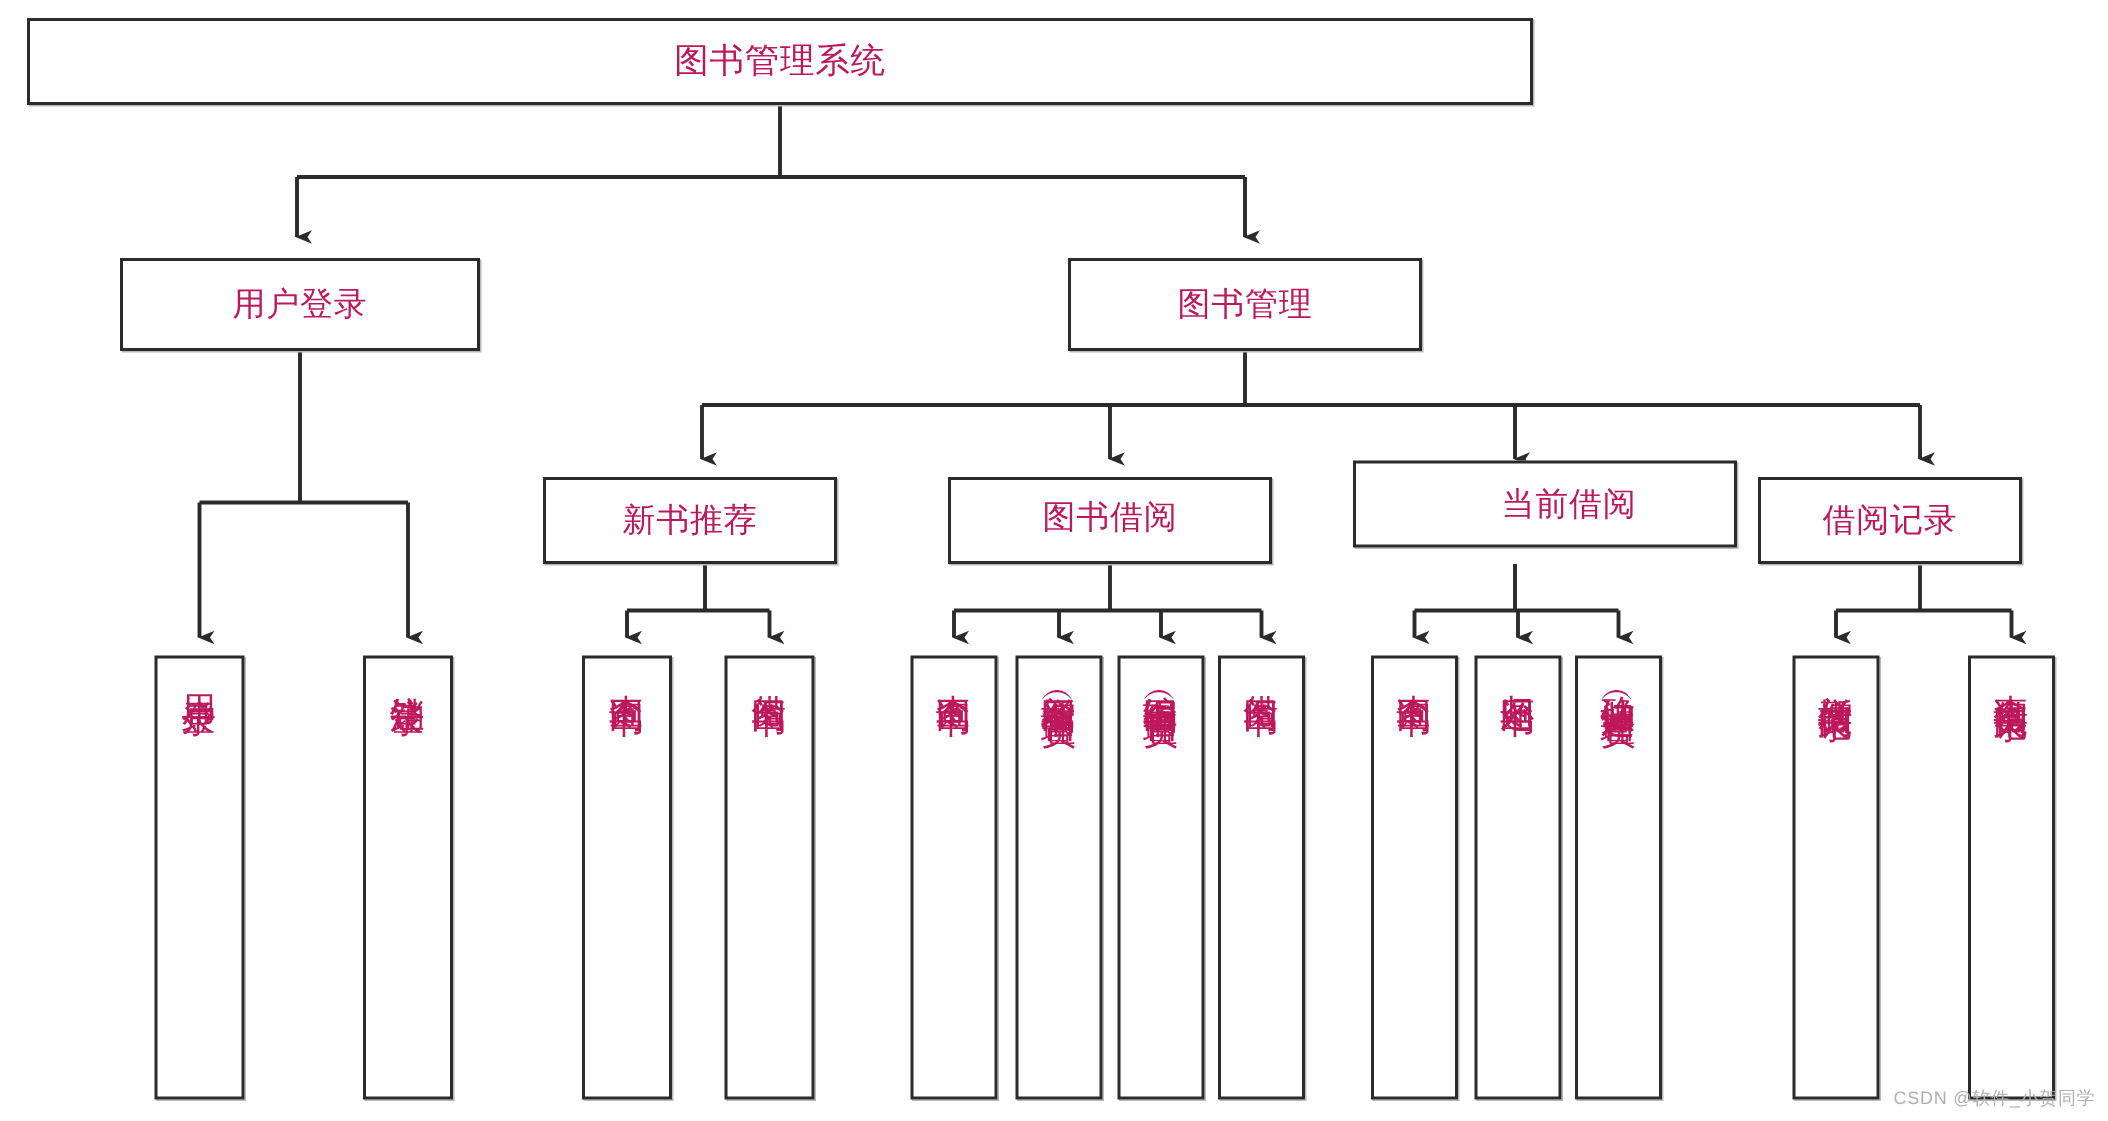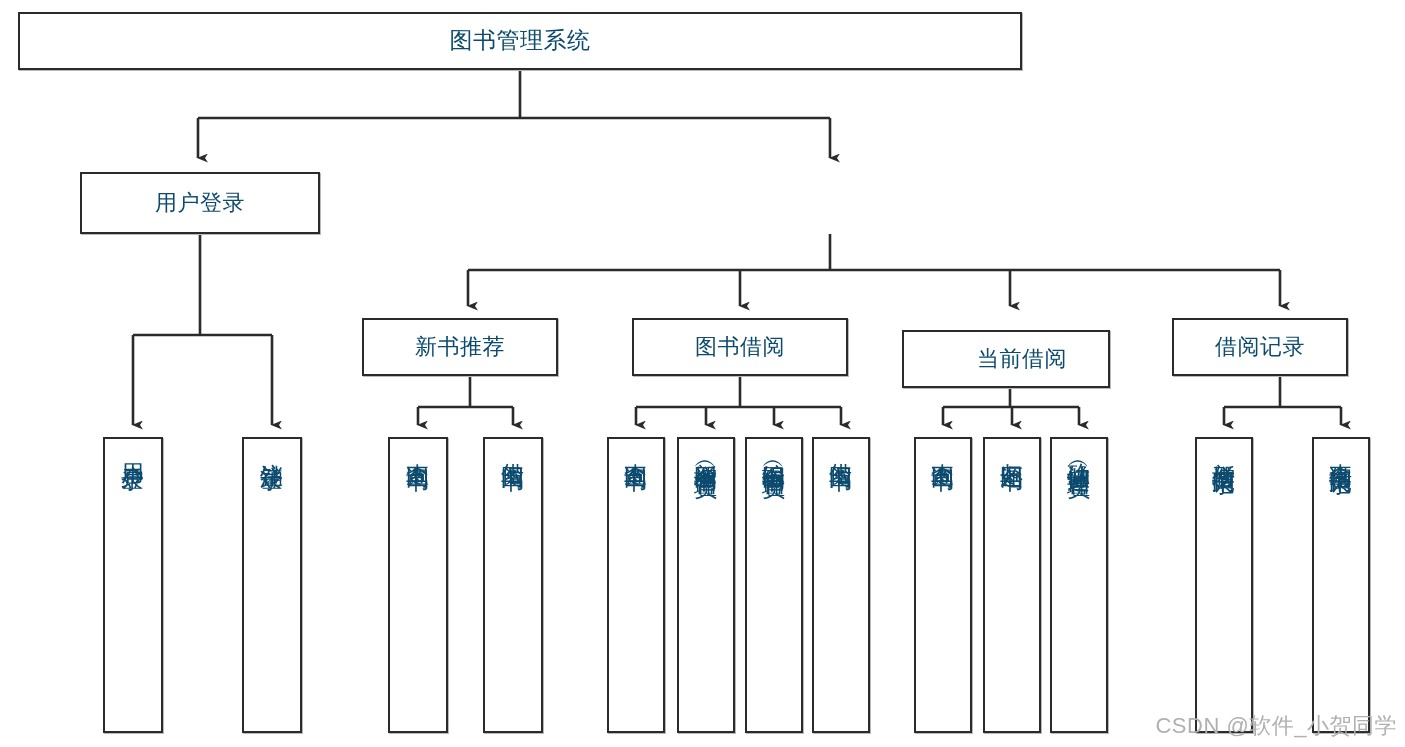"图书管理系统" .node { color: #0c4a6e -> #be185d }
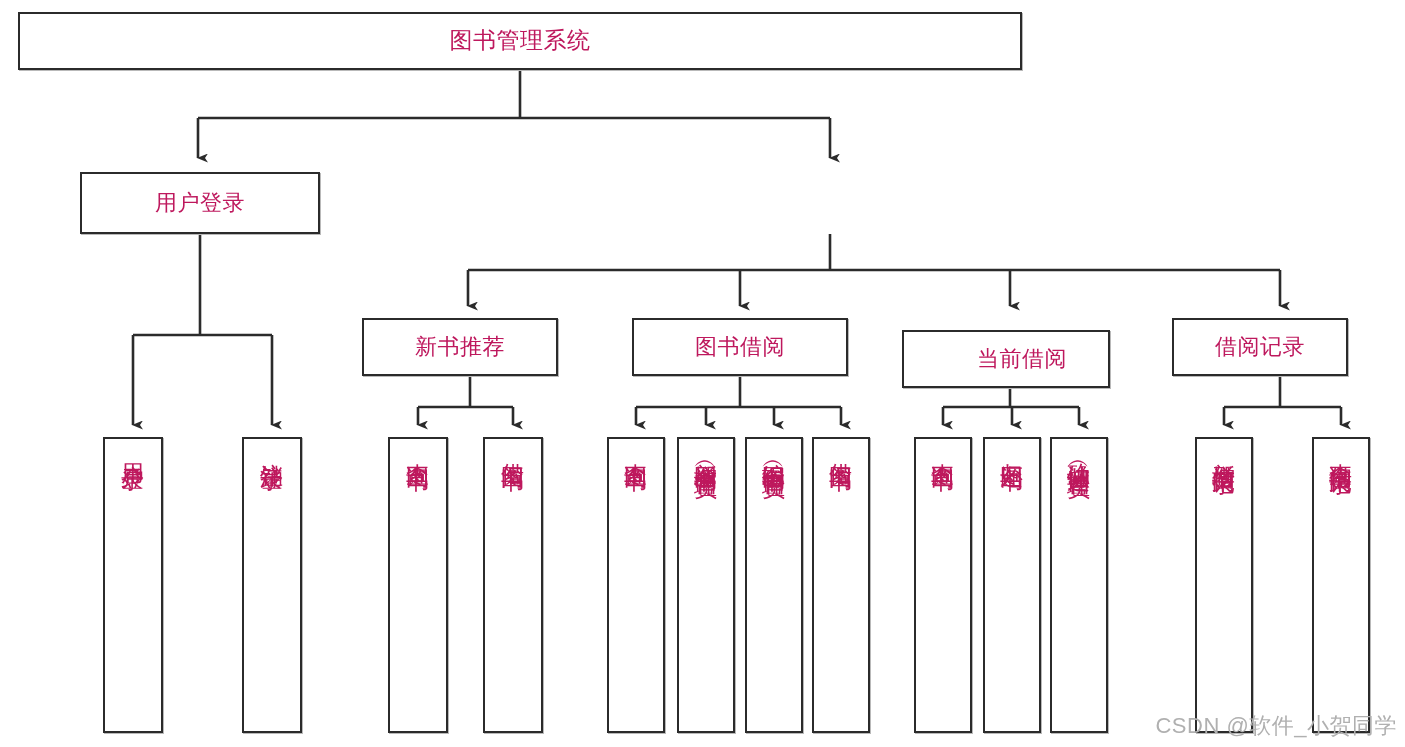"图书管理" div.node { html: none -> <div> <span>图书管理</span> </div> }
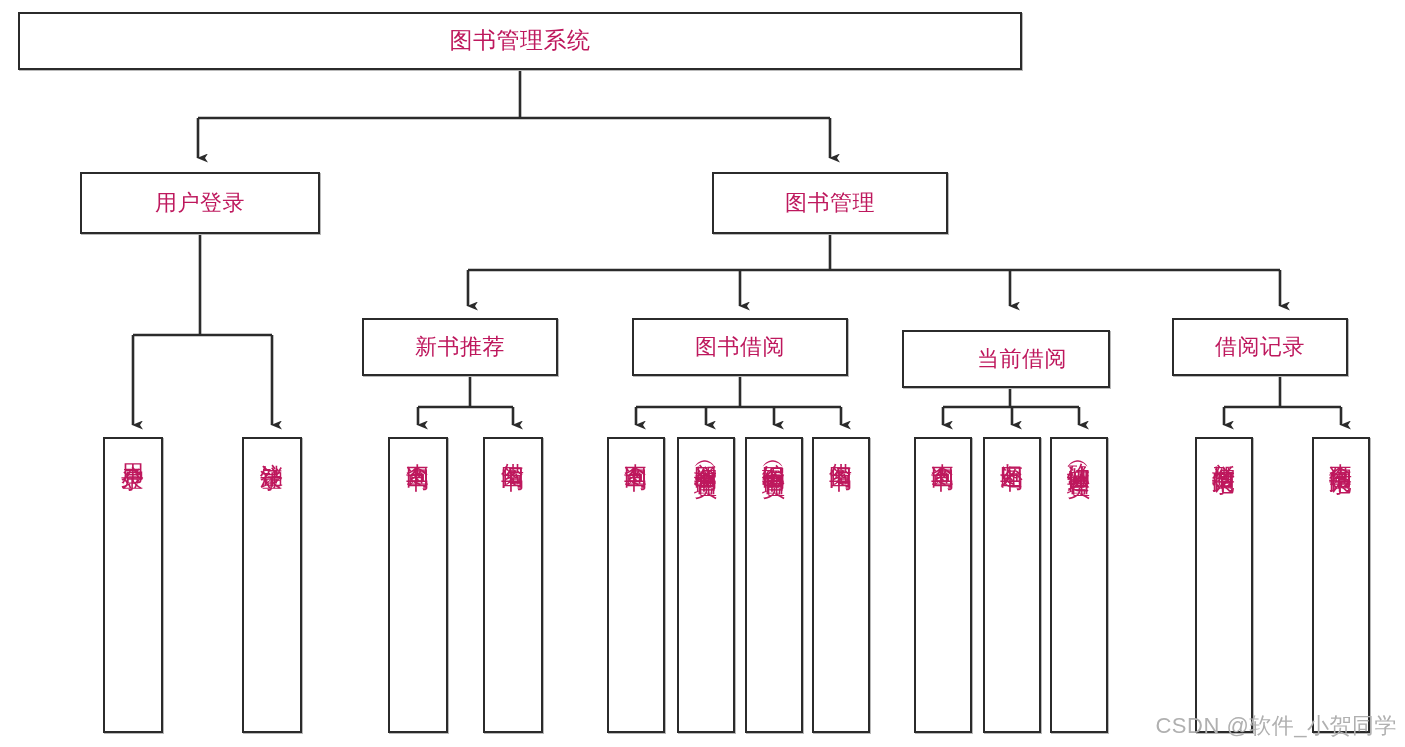"图书借阅" div.node { font-family: none -> Liberation Mono, monospace }
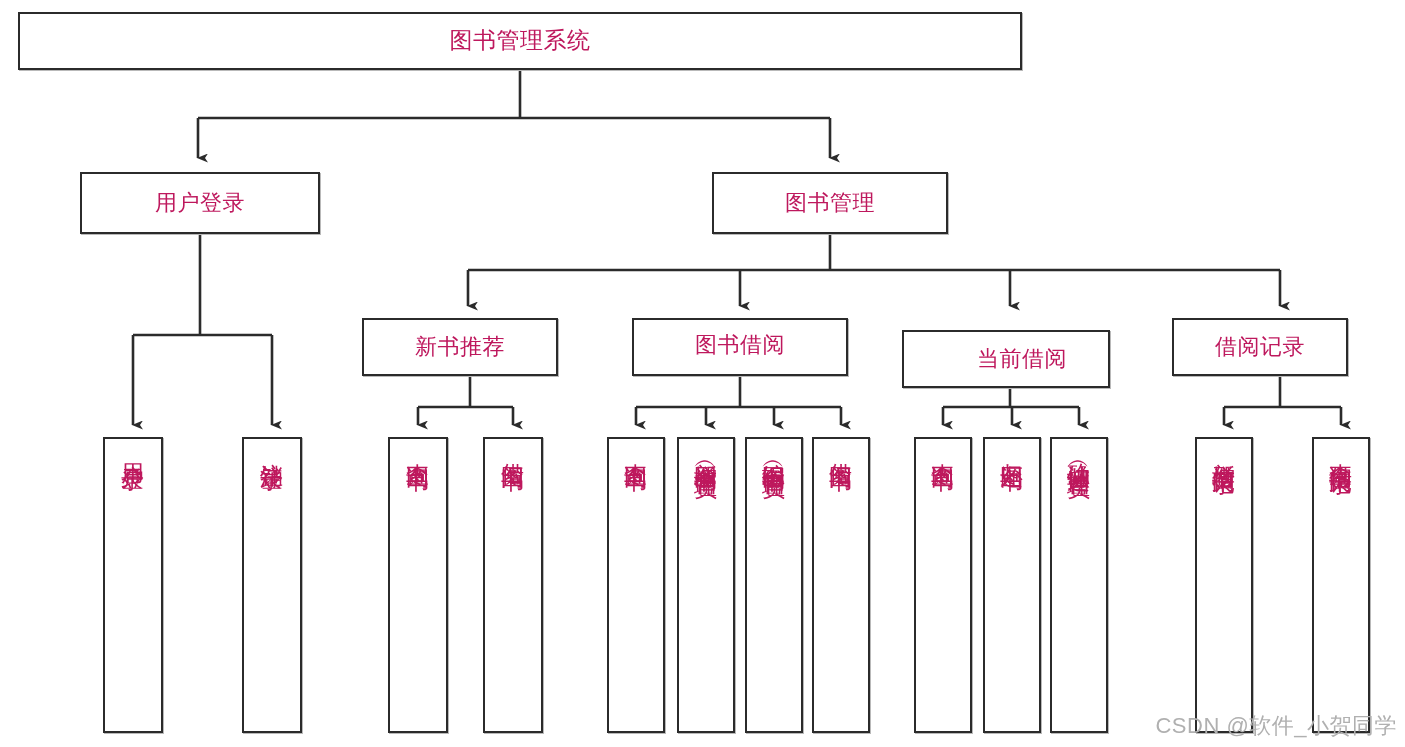"当前借阅" div.node { top: 330px -> 307px; width: 208px -> 256px }
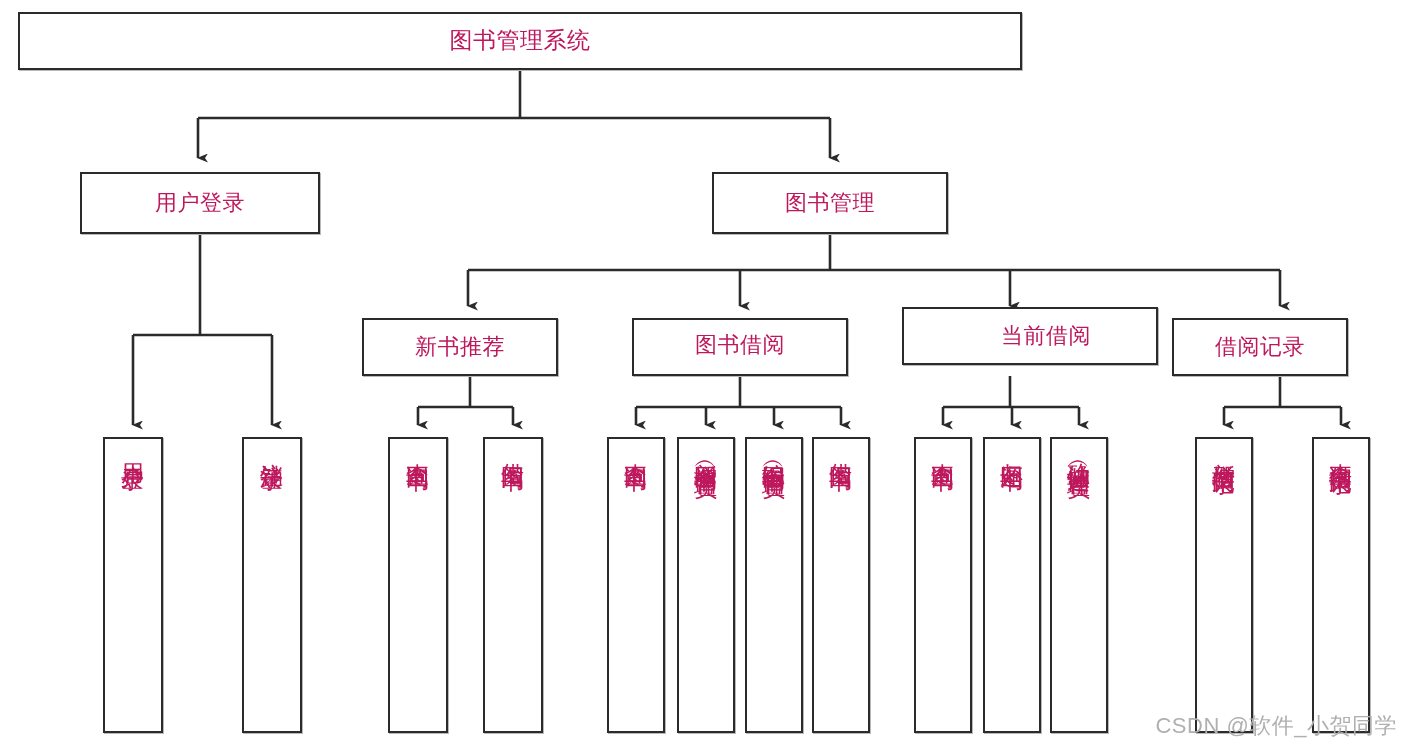"CSDN @软件_小贺同学" #watermark { font-size: 22px -> 12px }
